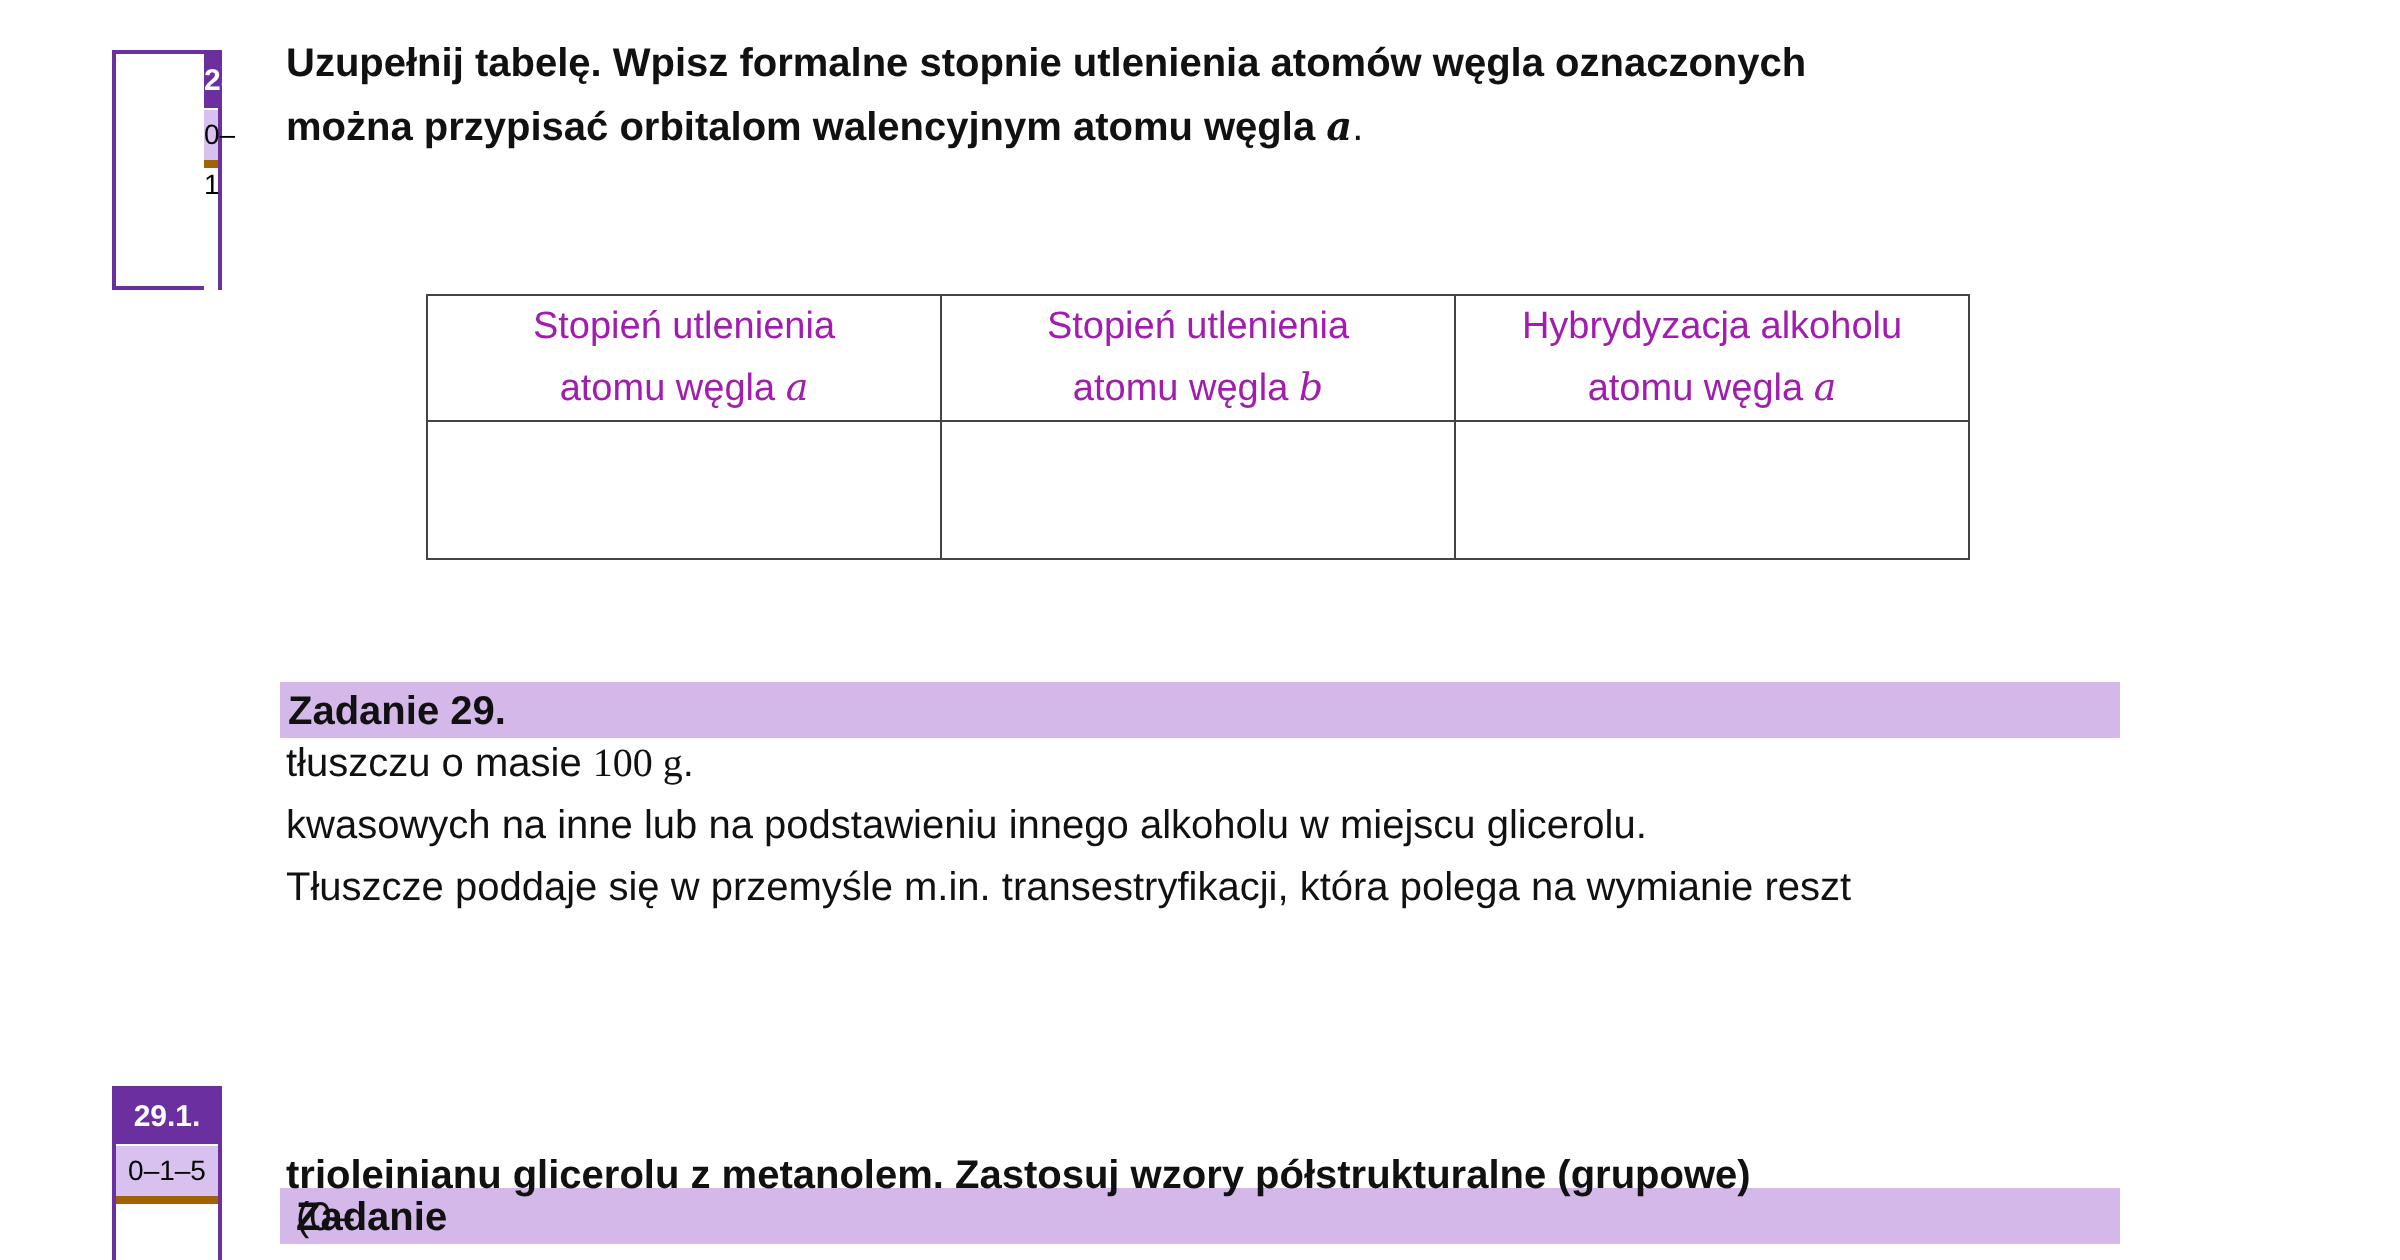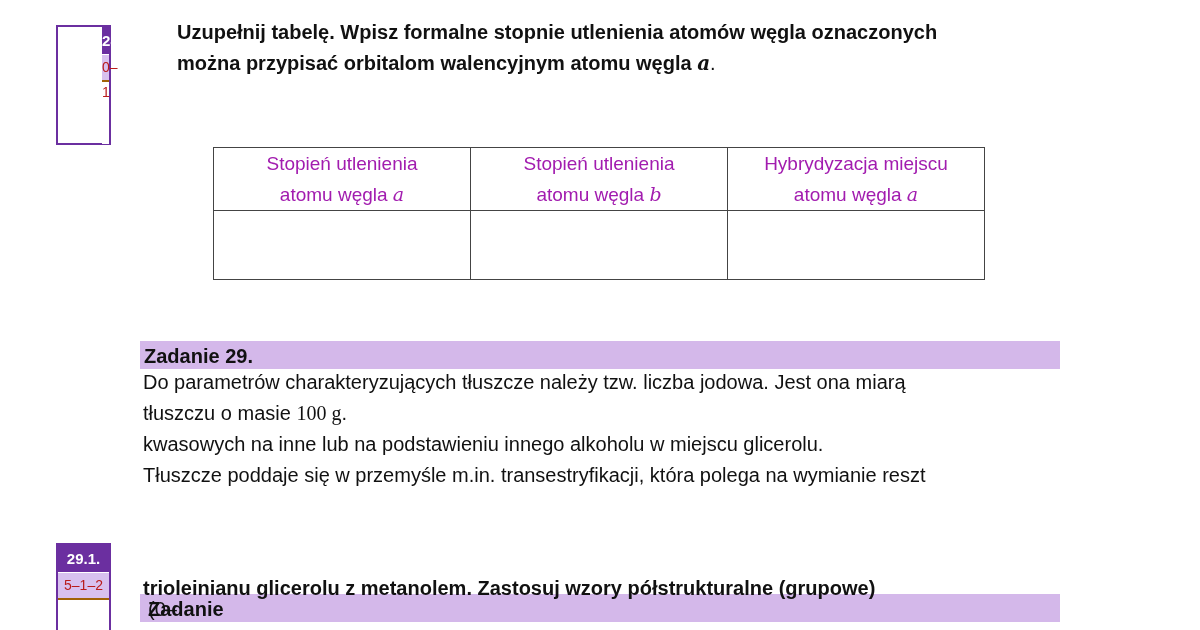"Uzupełnij tabelę. Wpisz formalne stopnie" div.text { margin-left: 34px -> none }
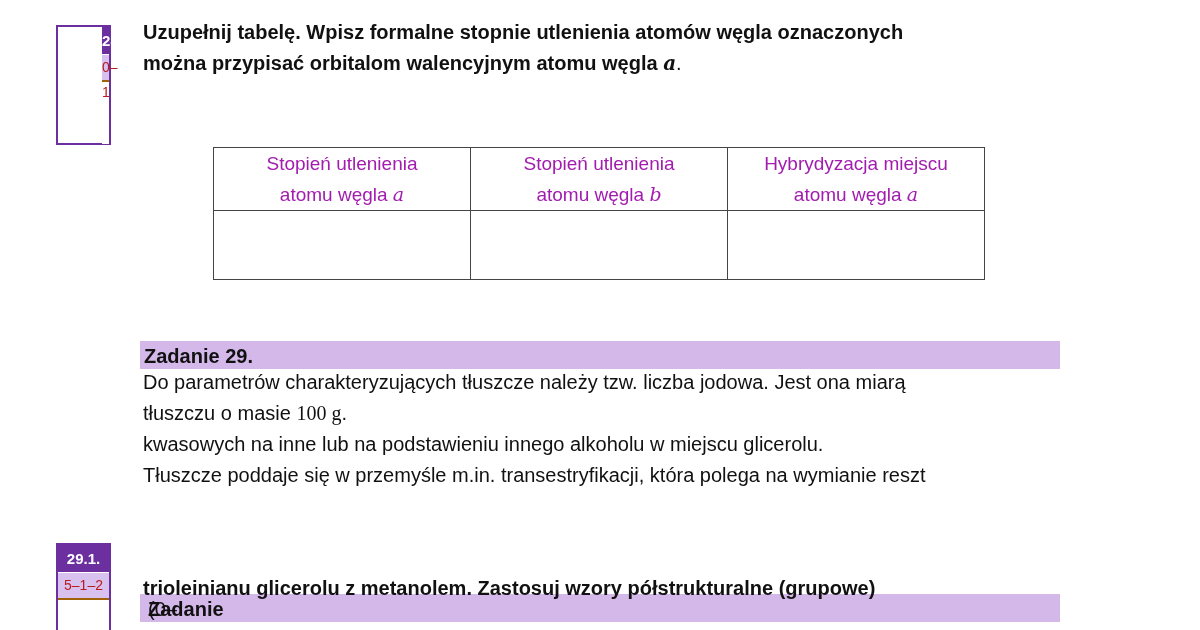"0–1" .scorebox .pts { border-bottom: 2px solid #a16207 -> 4px solid #a16207; color: #b91c1c -> #000000 }
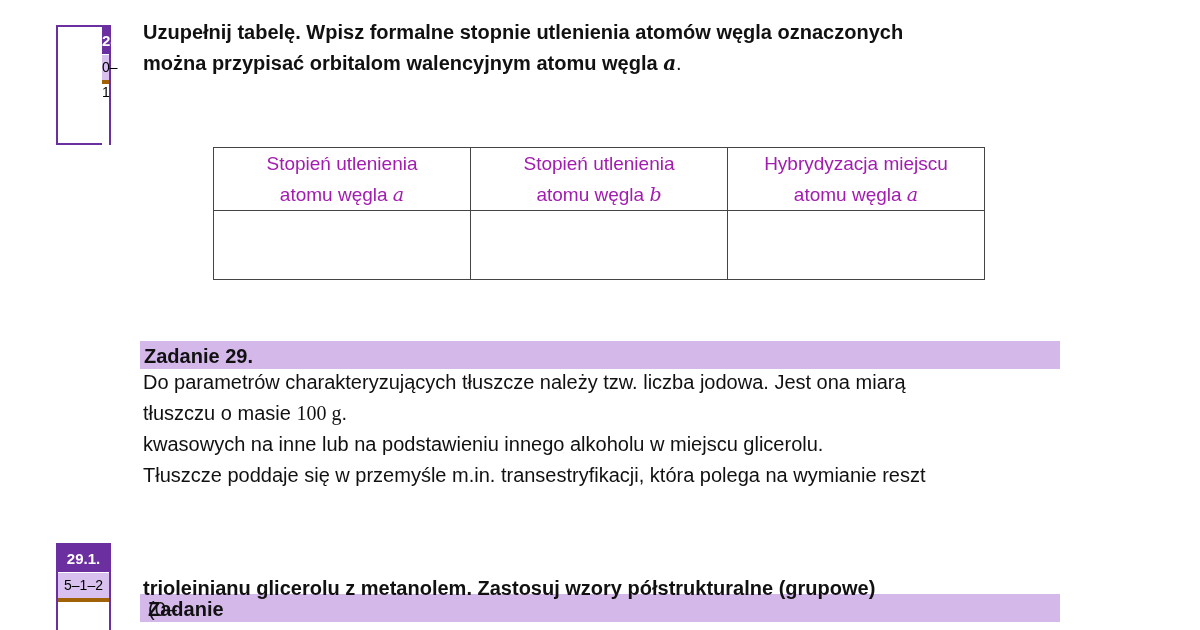"Hybrydyzacja miejscu" div { text: miejscu -> alkoholu }
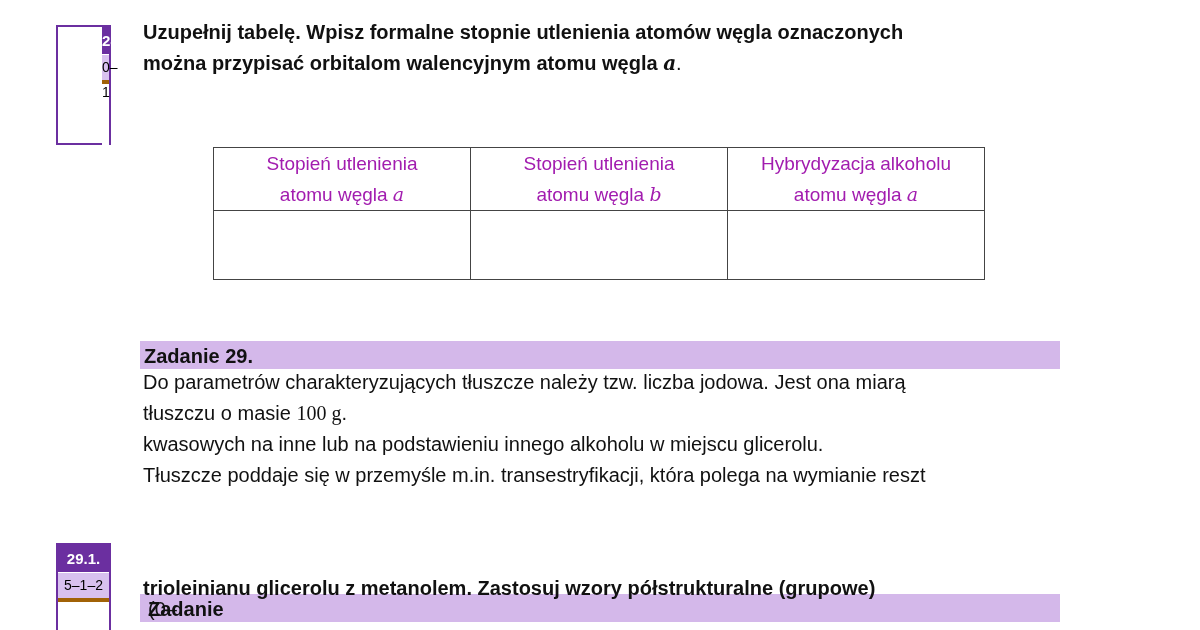"Do parametrów charakteryzujących" div { html: <div>Do parametrów charakteryzujących tłuszcze należy tzw. liczba jodowa. Jest ona miarą</div> -> none }
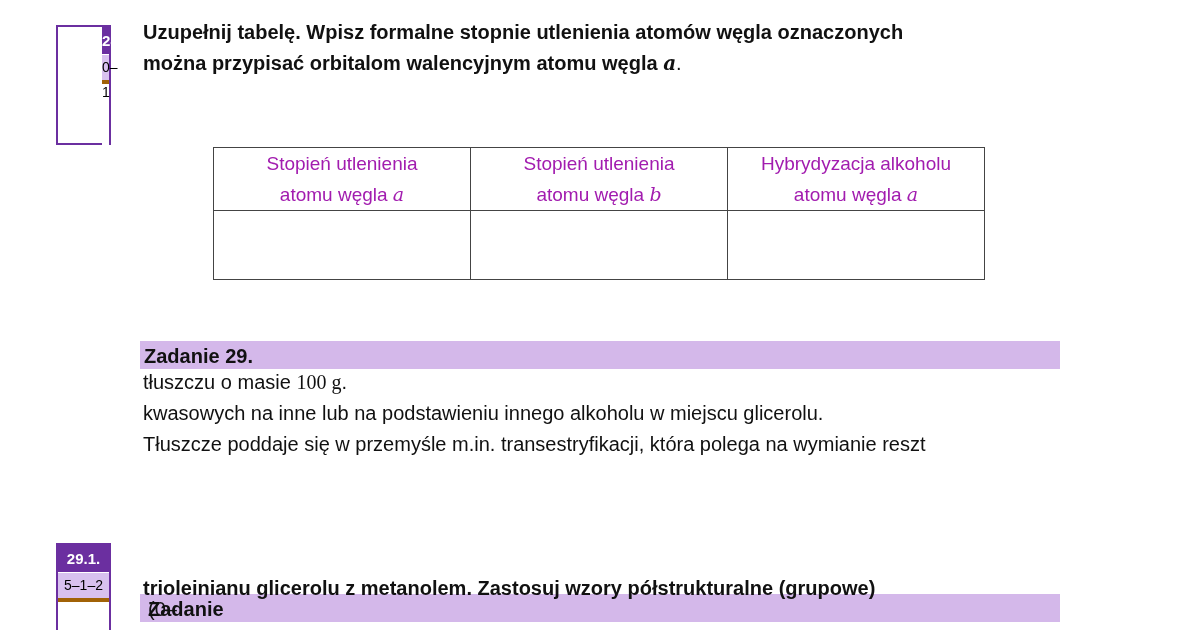"5–1–2" div.pts { text: 5–1–2 -> 0–1–5 }
